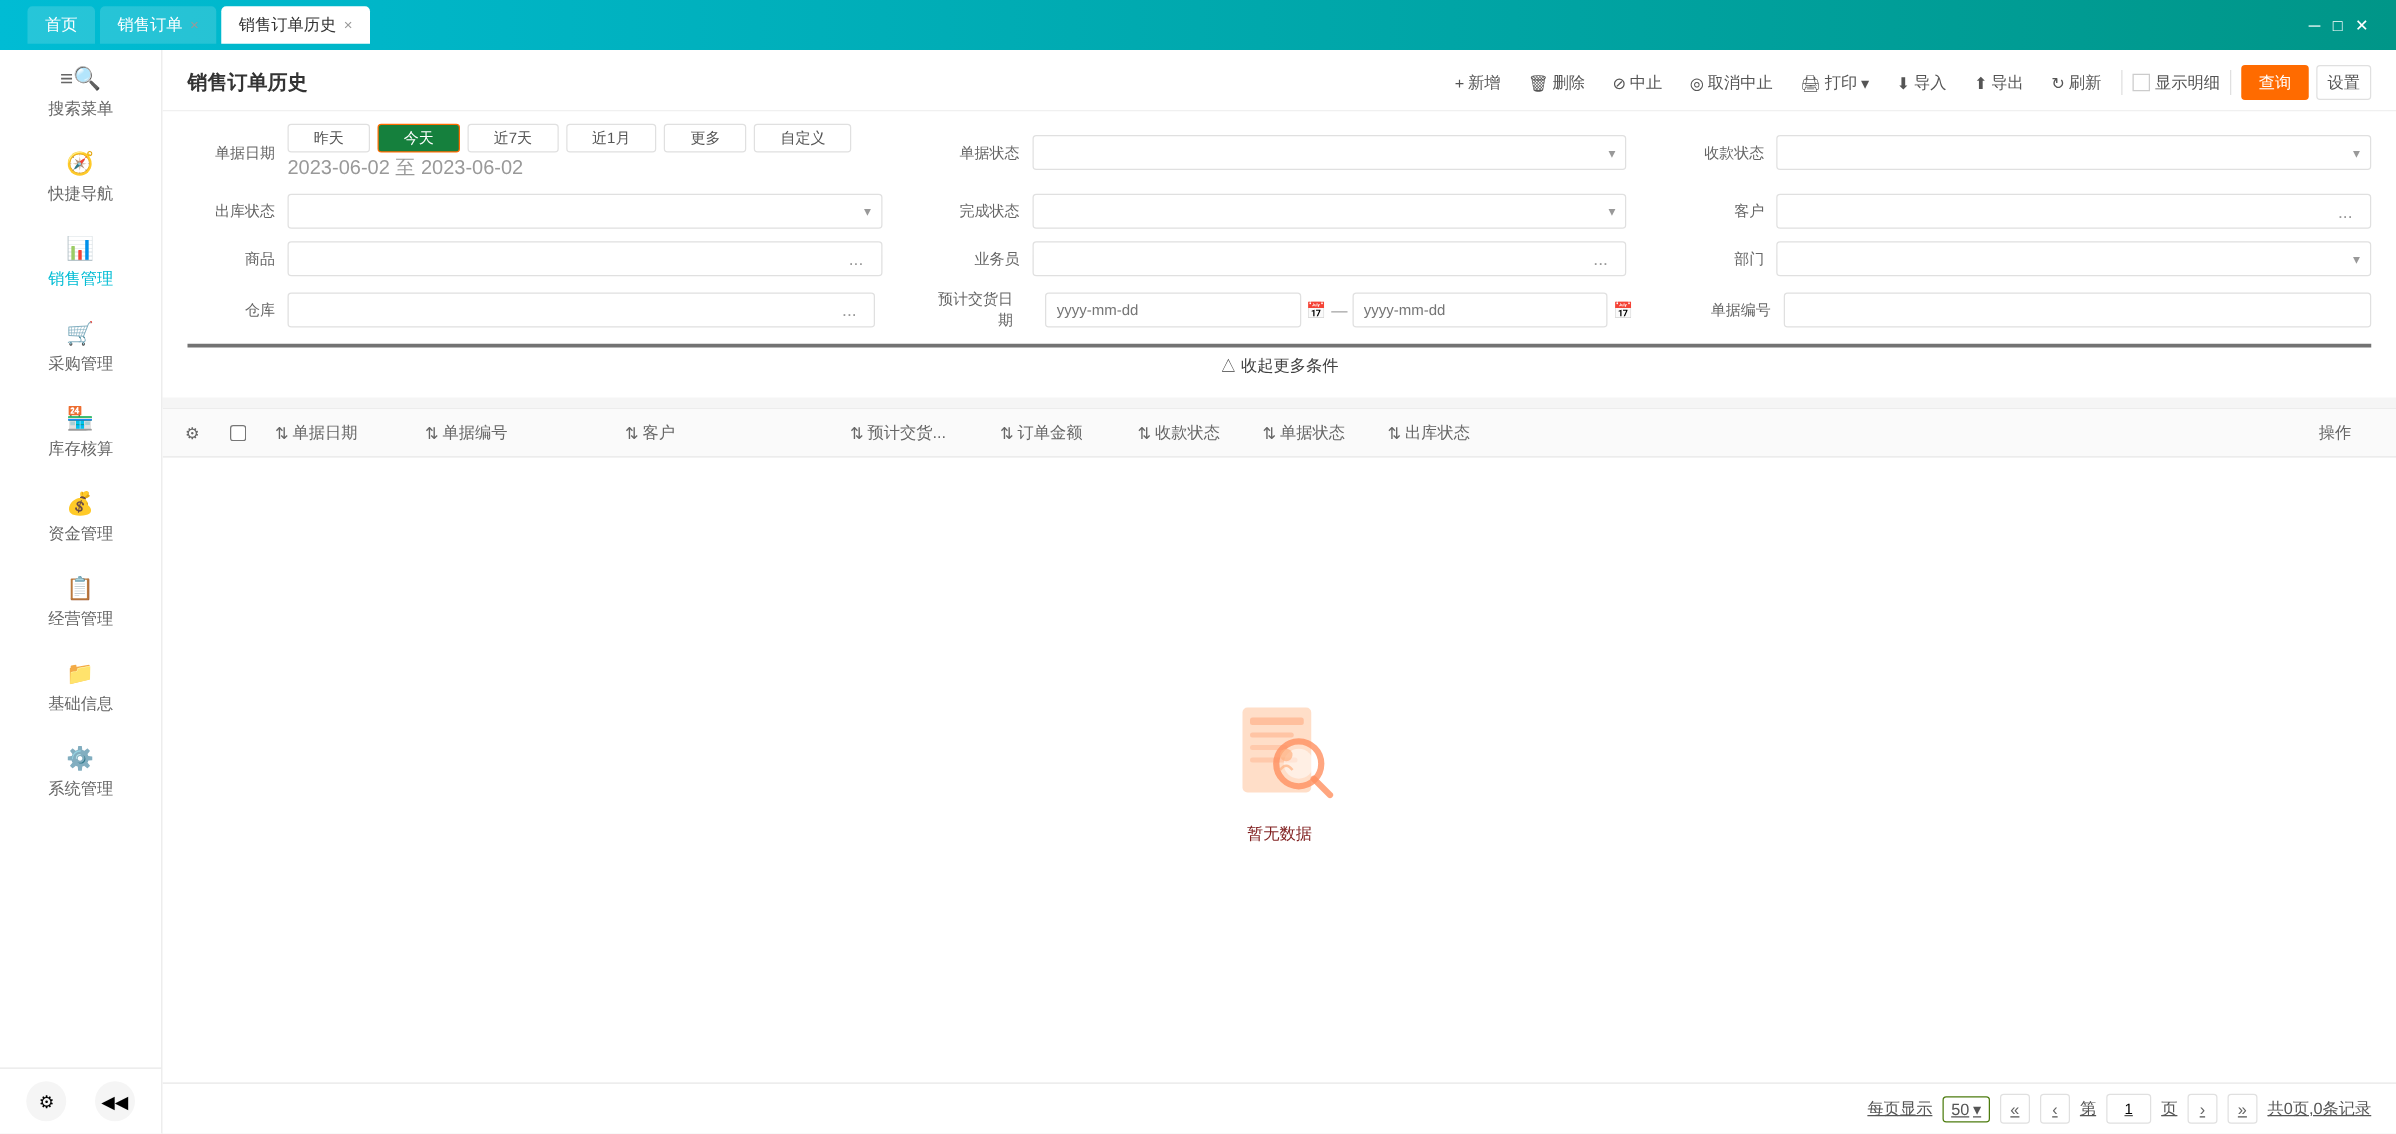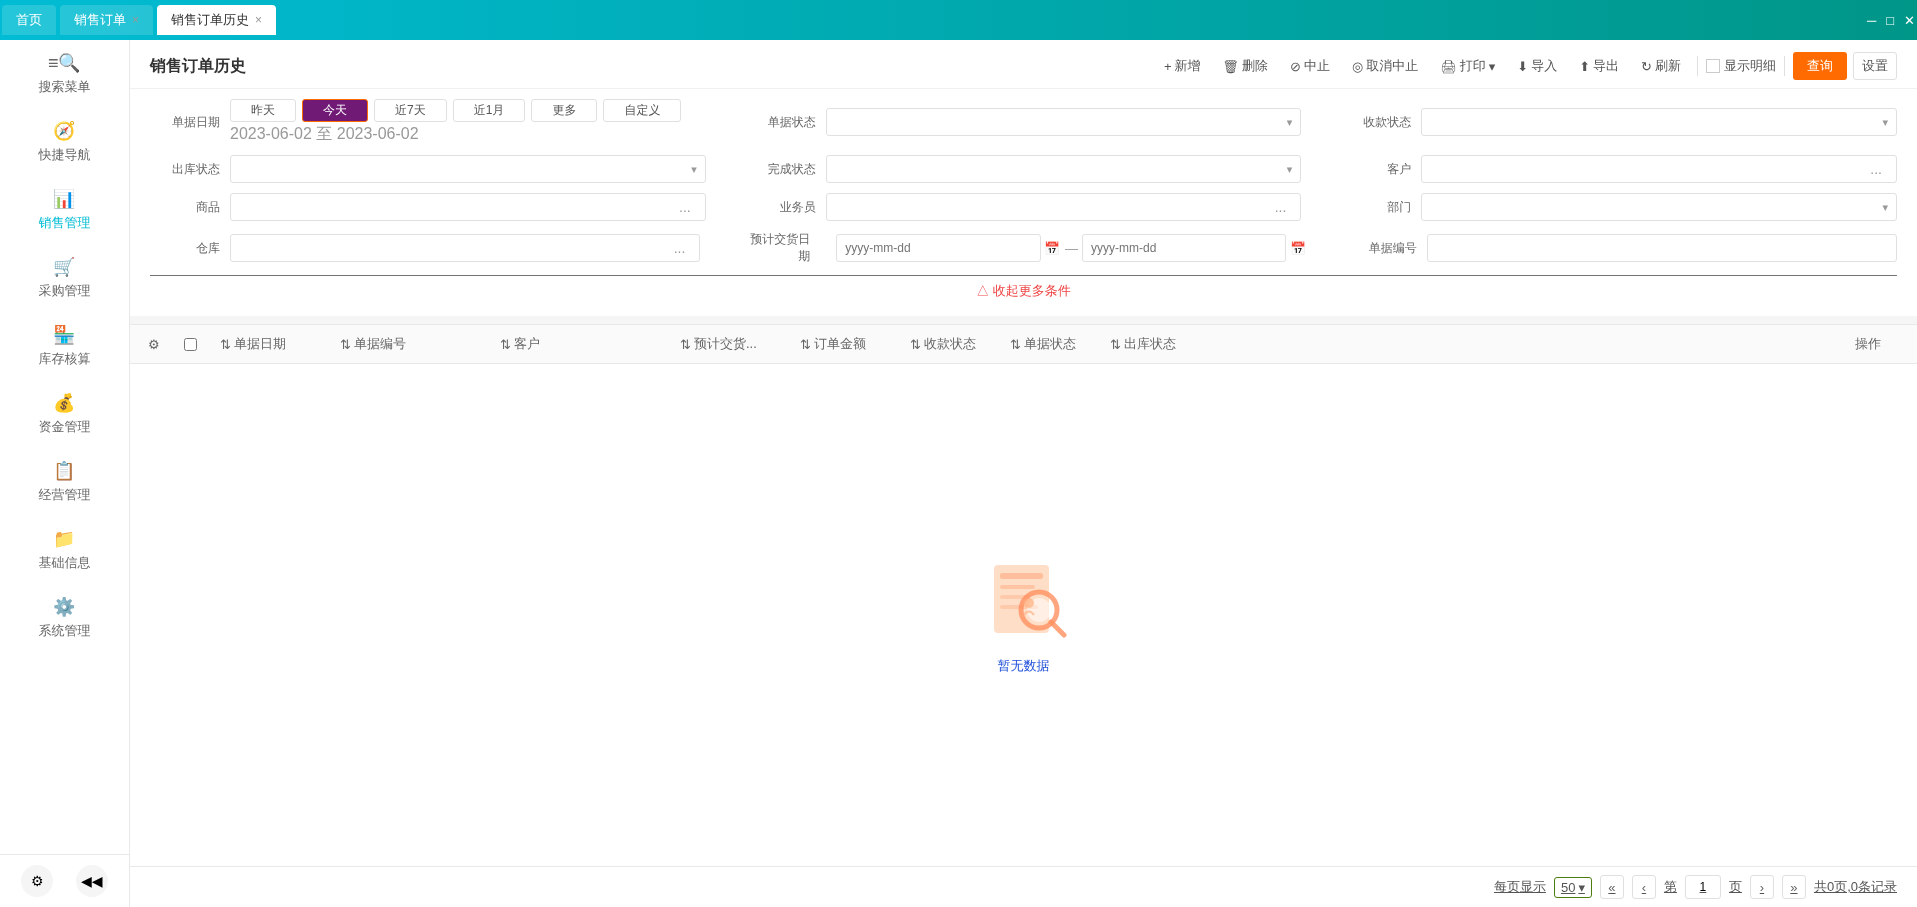"首页" .top-bar { padding: 0 2px -> 0 22px }
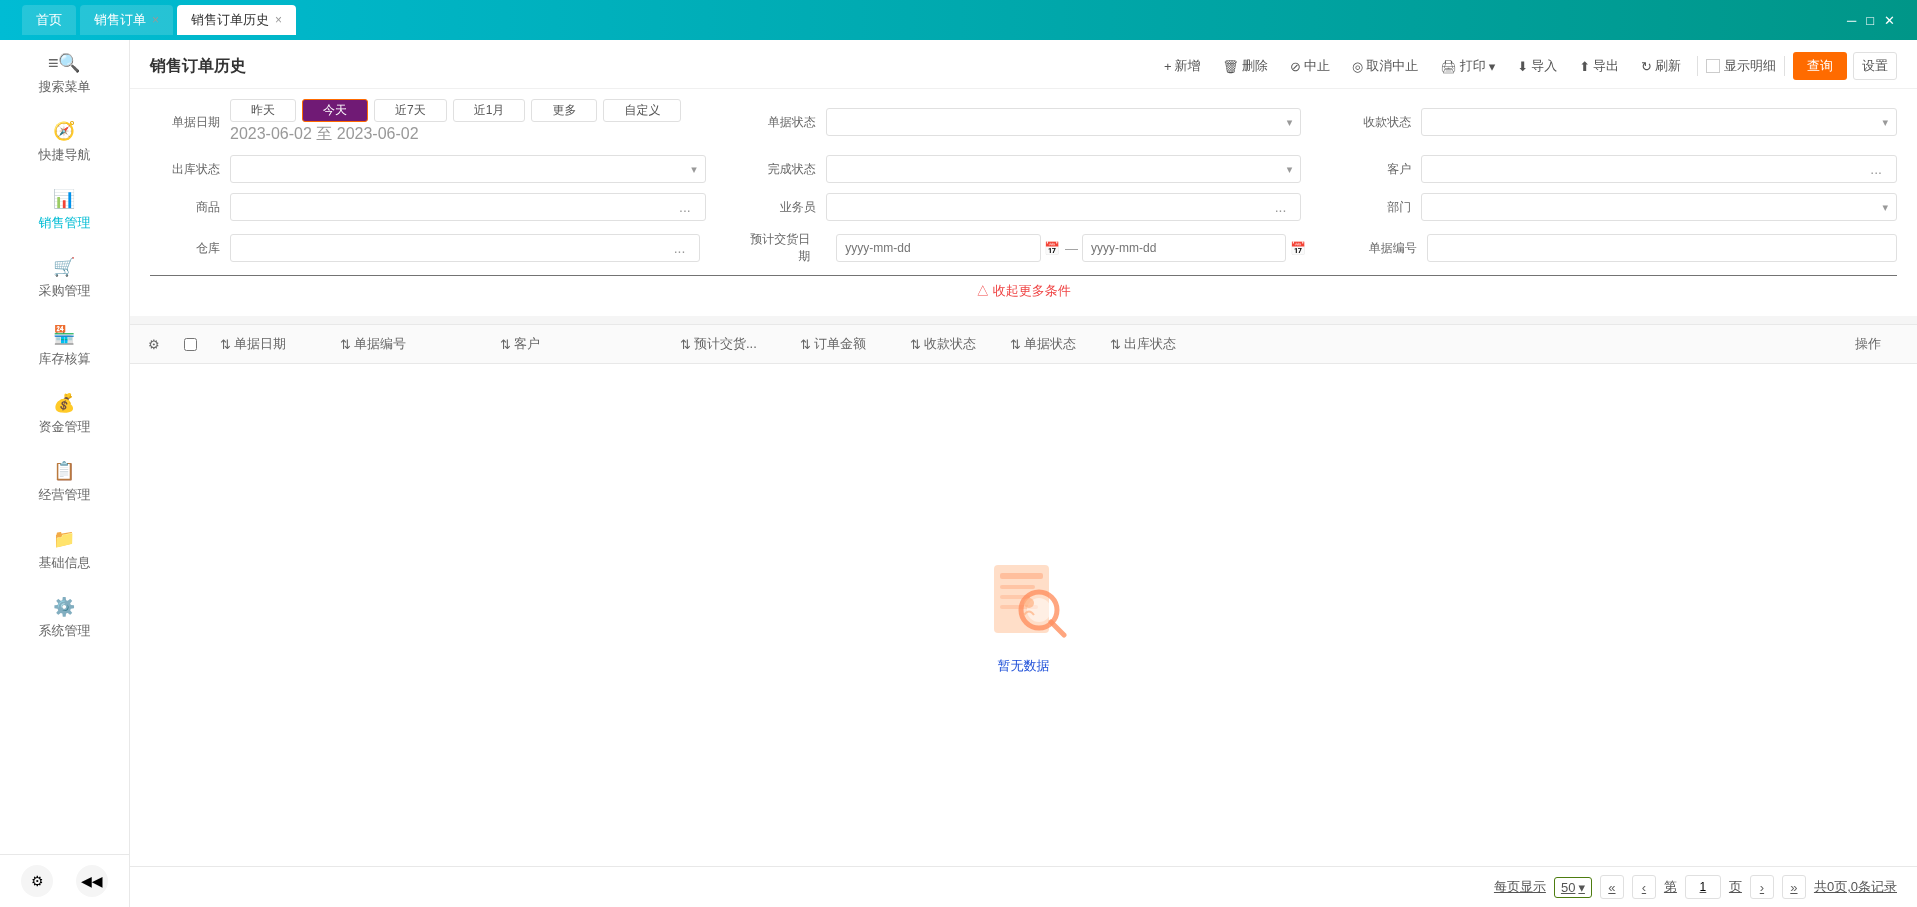"今天" .date-btn.active { background: #701a75 -> #15803d }
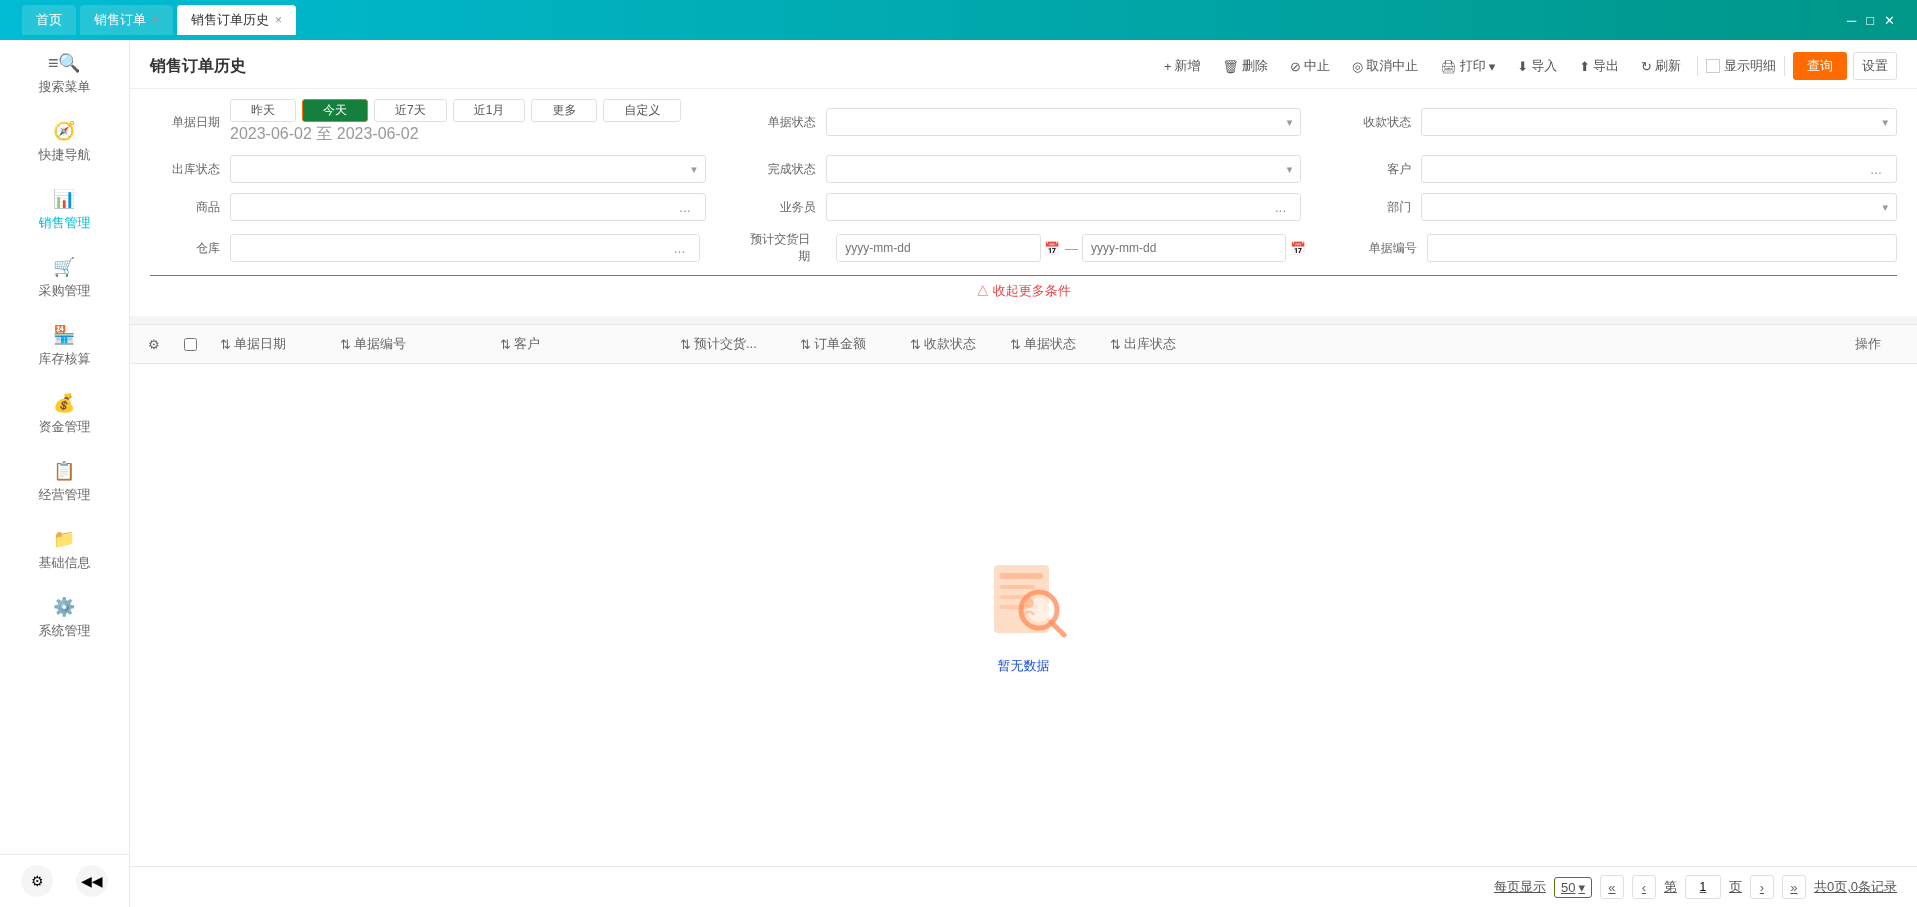"△ 收起更多条件" .collapse-bar { border-top: 1px solid #737373 -> 3px solid #737373; color: #ef4444 -> #404040 }
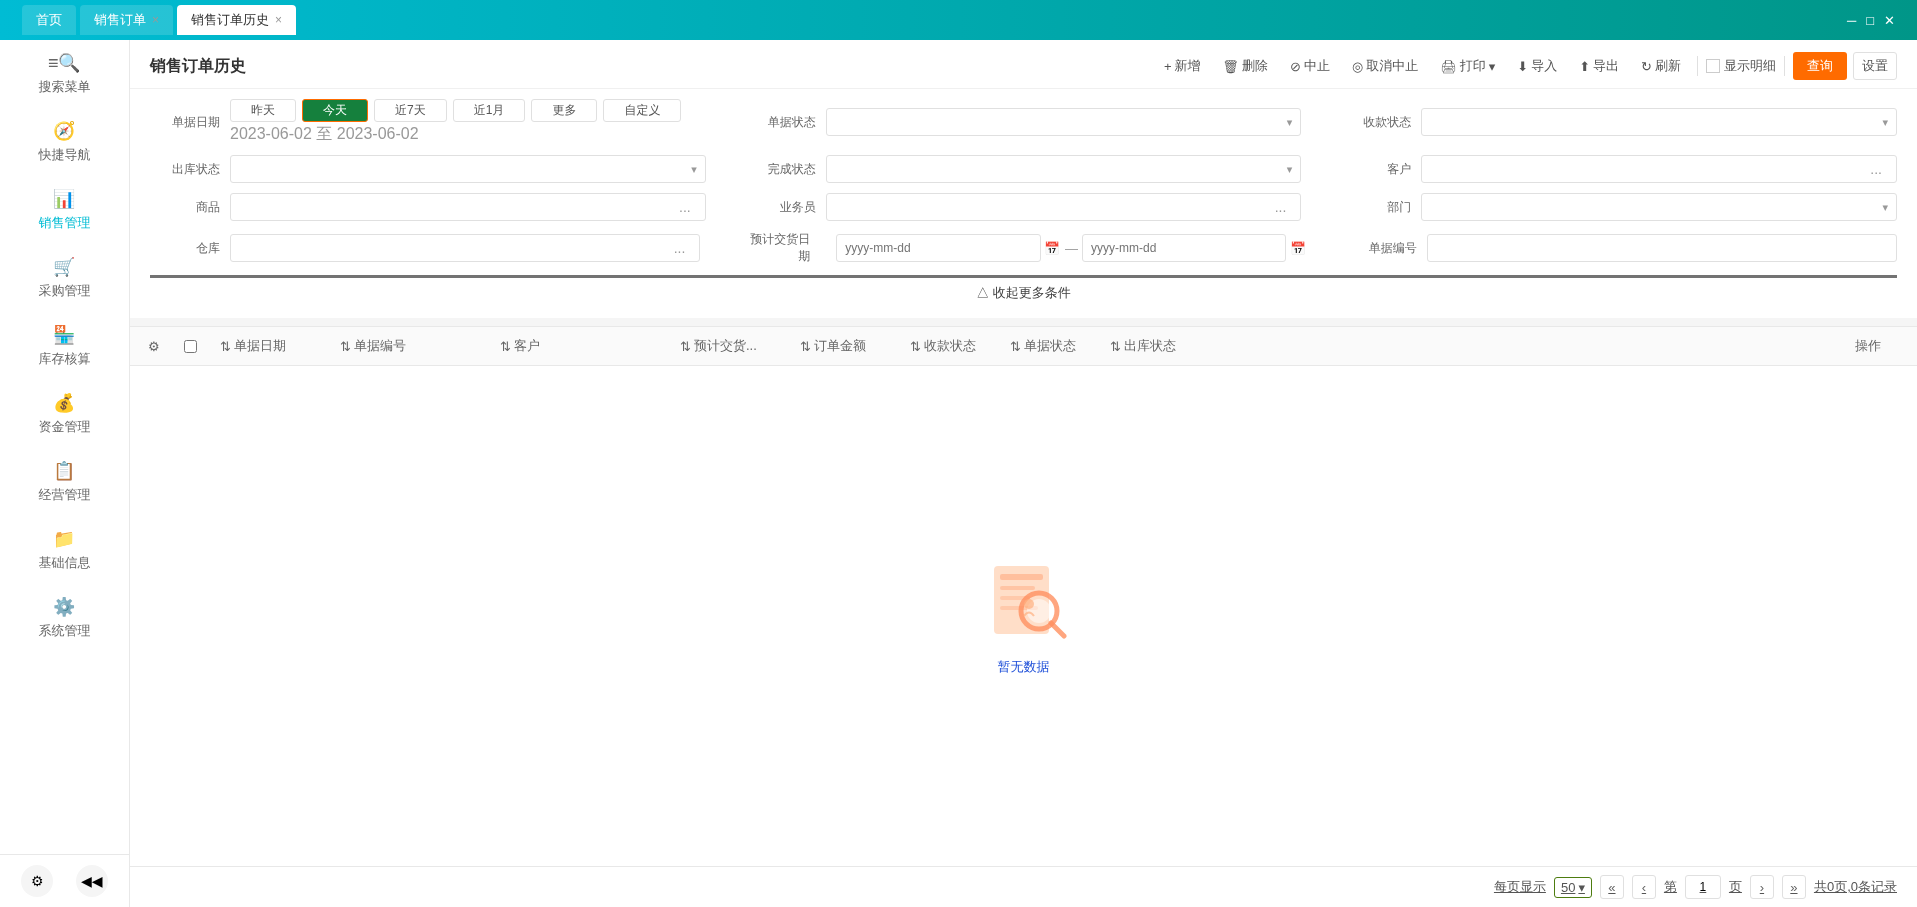"暂无数据" .empty-text { color: #1d4ed8 -> #7f1d1d }
